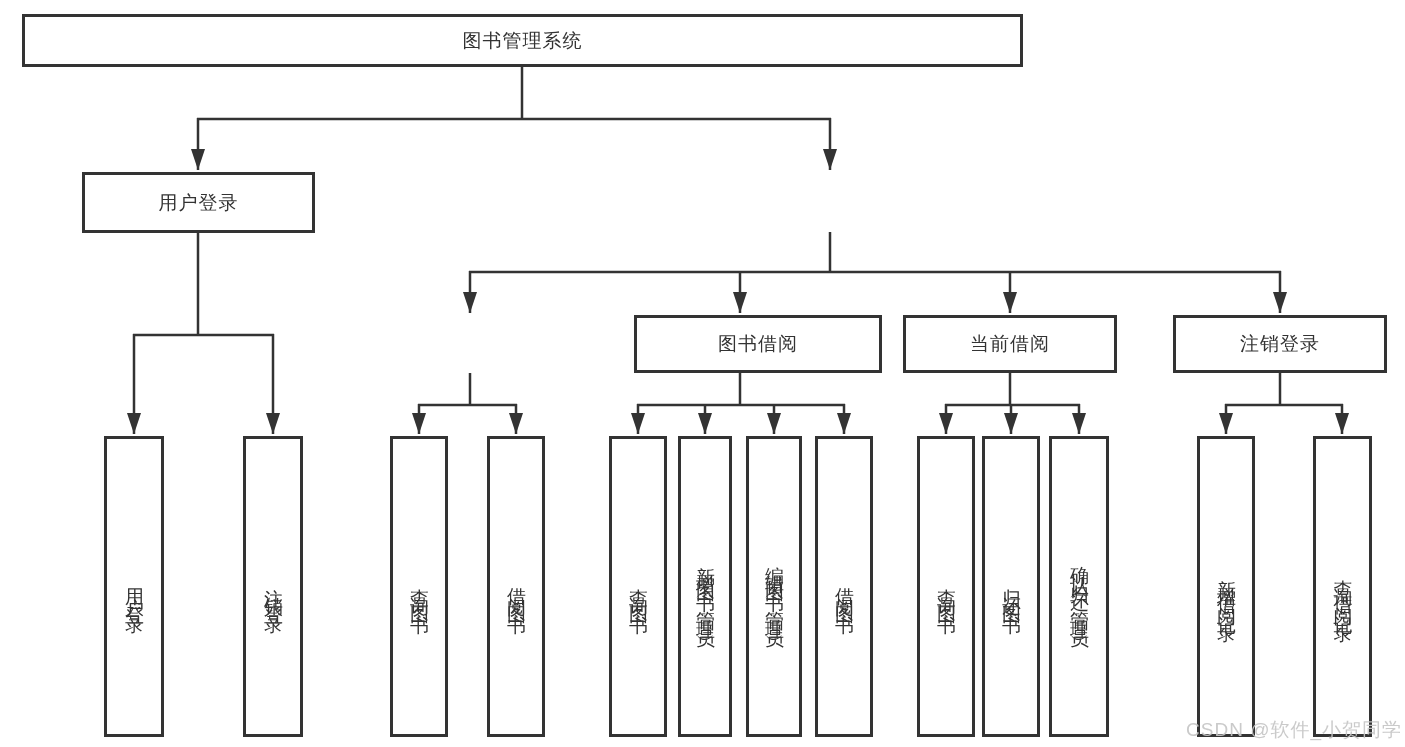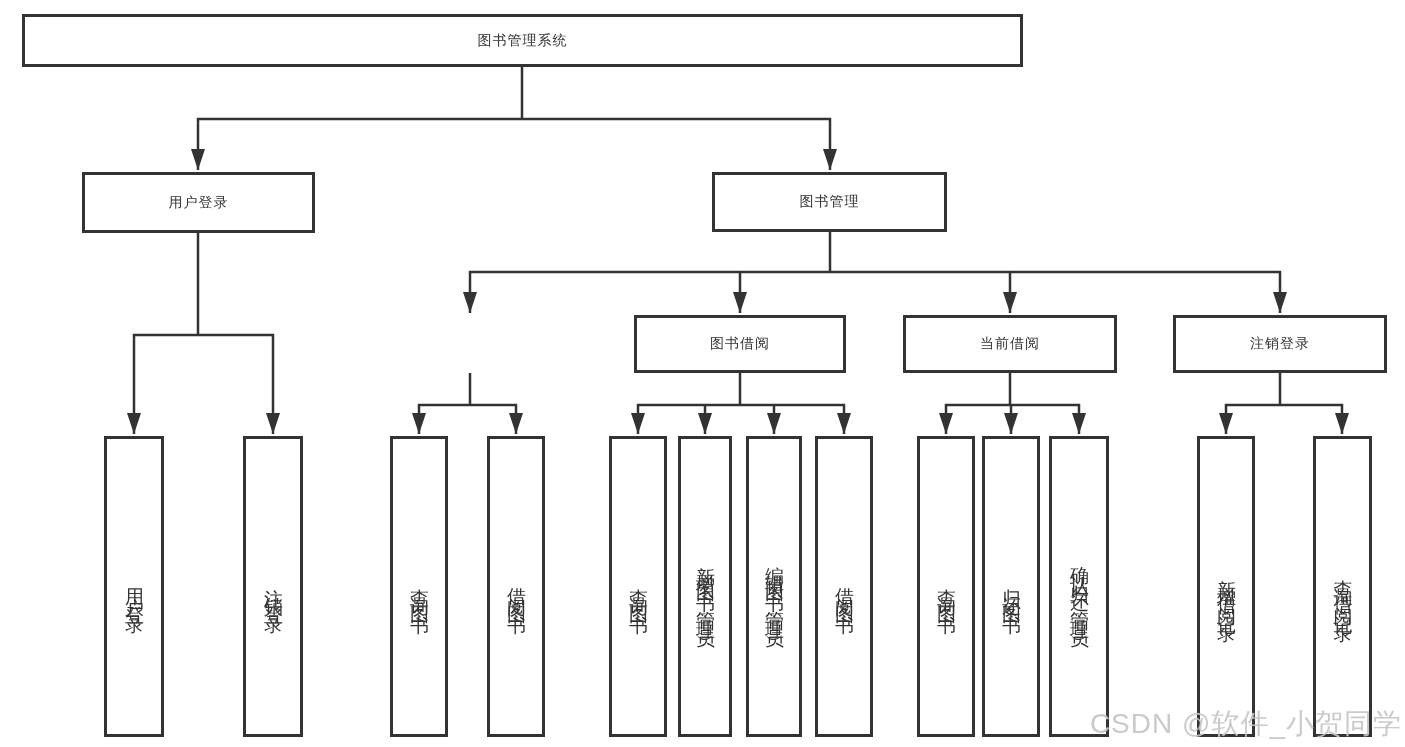"图书管理系统" .node.h { font-size: 14px -> 19px }
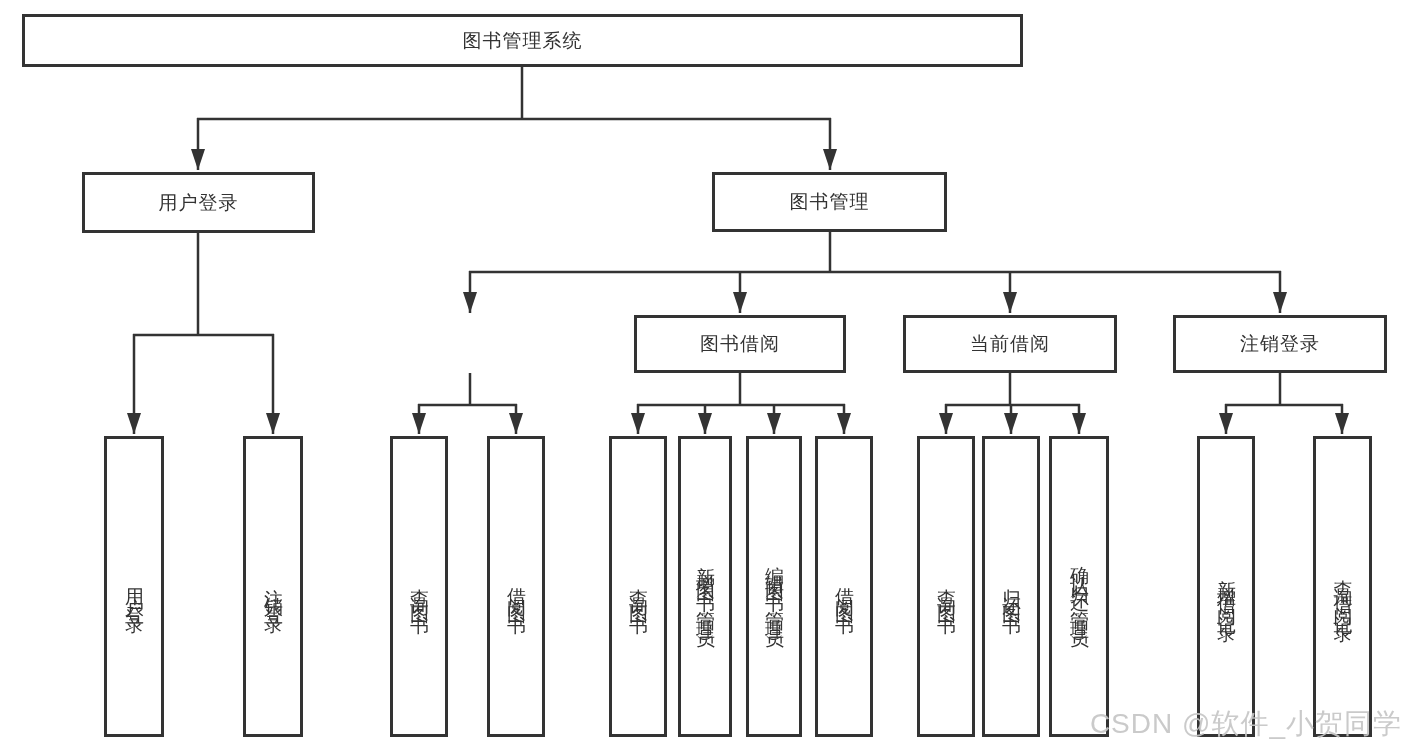"图书管理" div.node { html: <div>图书管理</div> -> none }
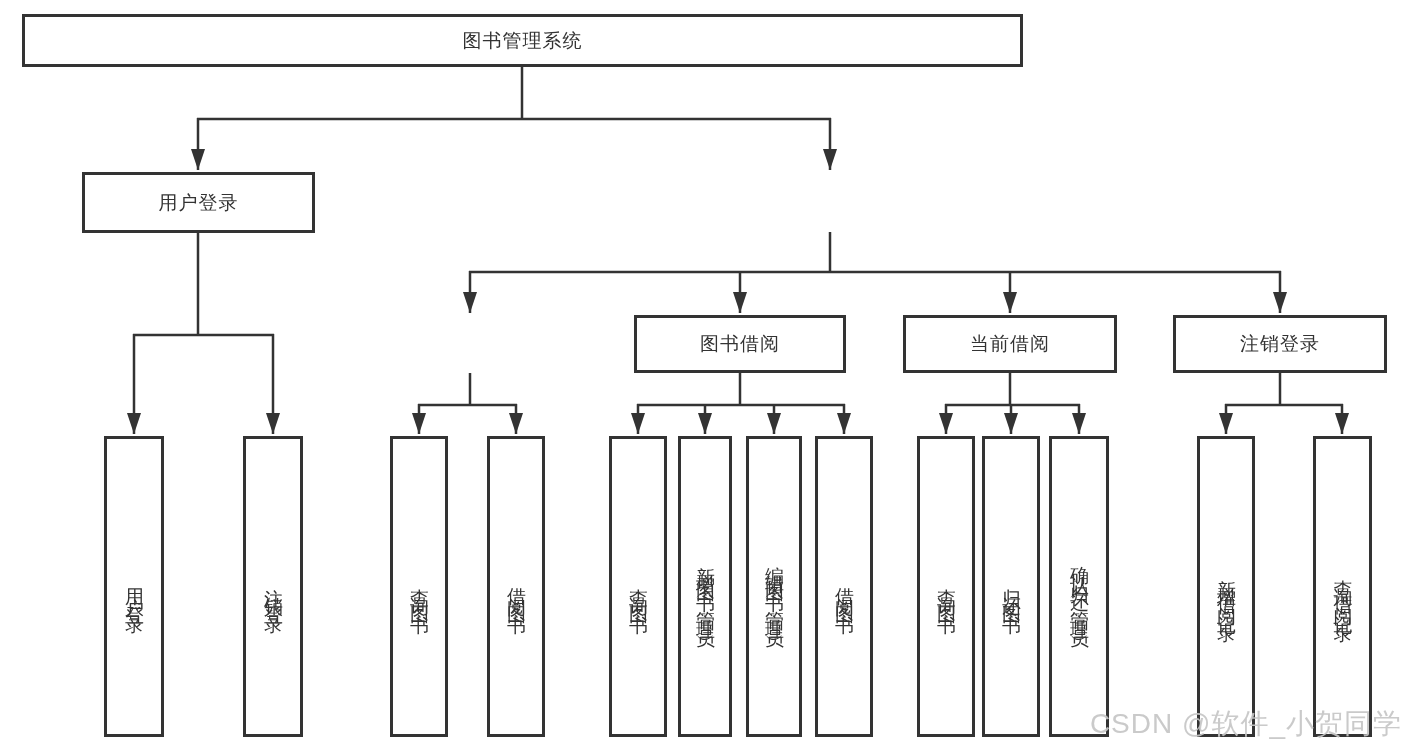"图书借阅" div.node { width: 212px -> 248px }
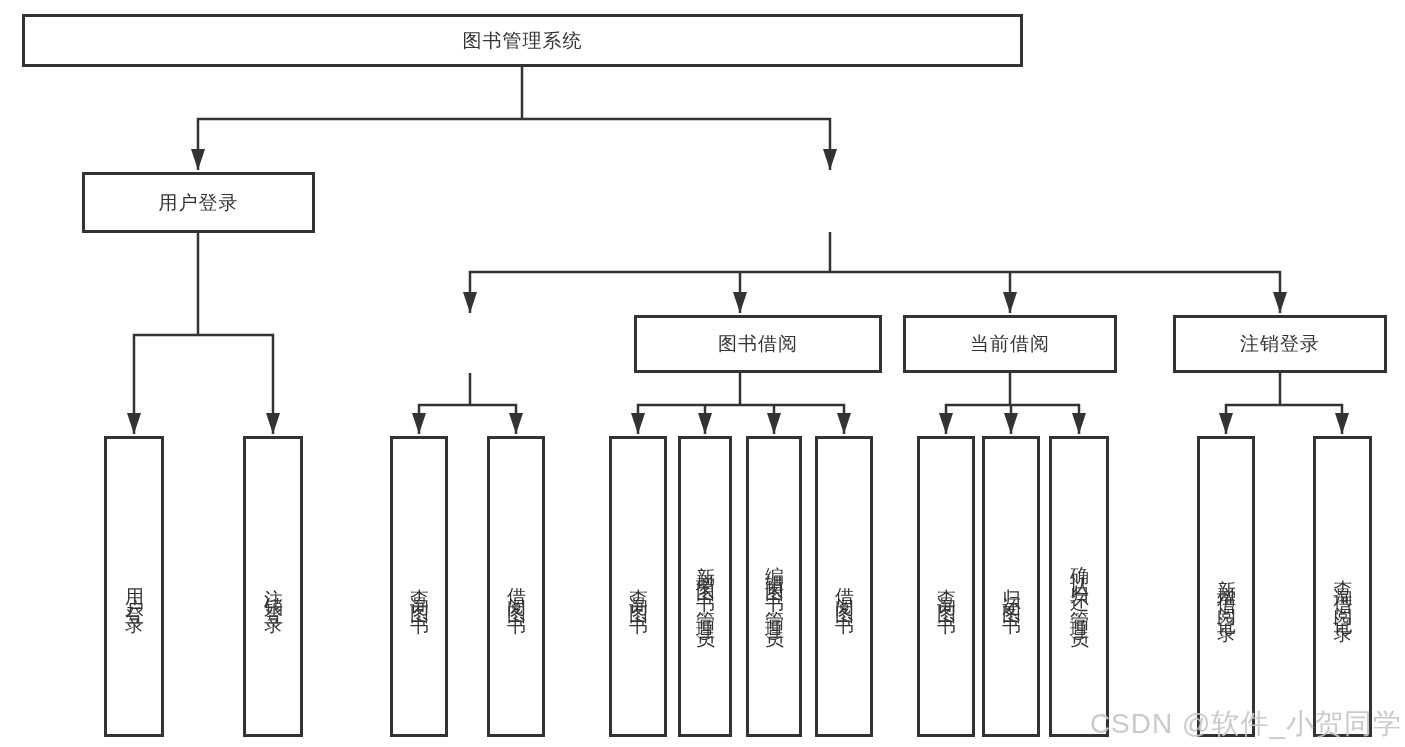"CSDN @软件_小贺同学" .watermark { font-size: 28px -> 19px }
